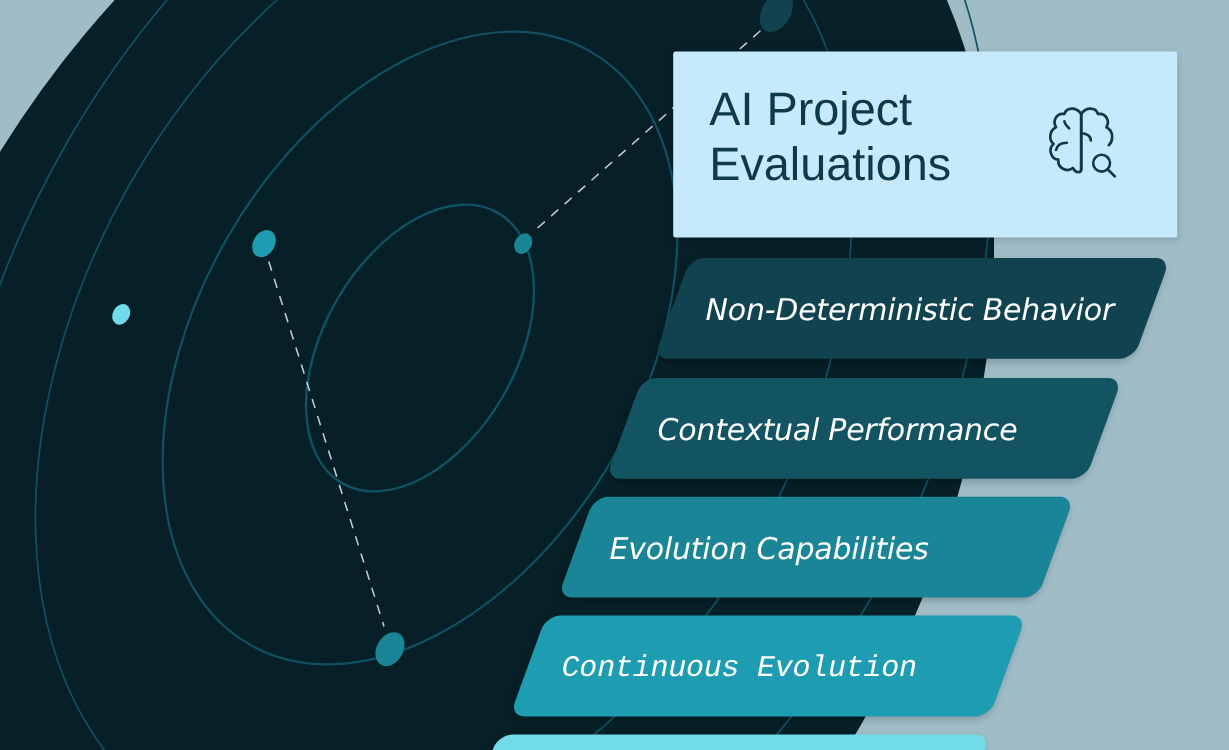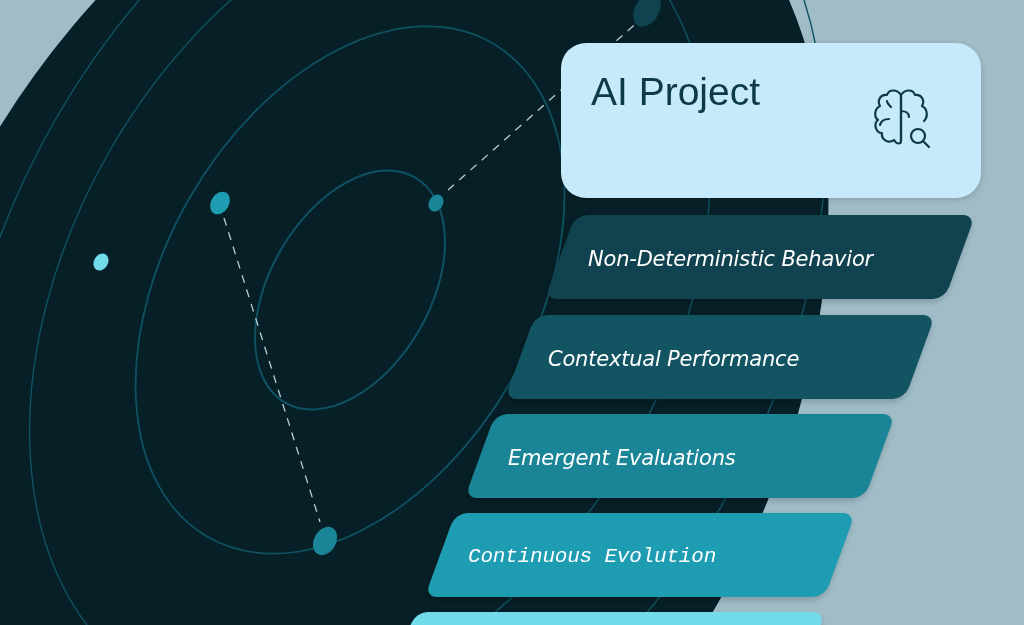"AI Project" .title-card { border-radius: 25px -> 2px }
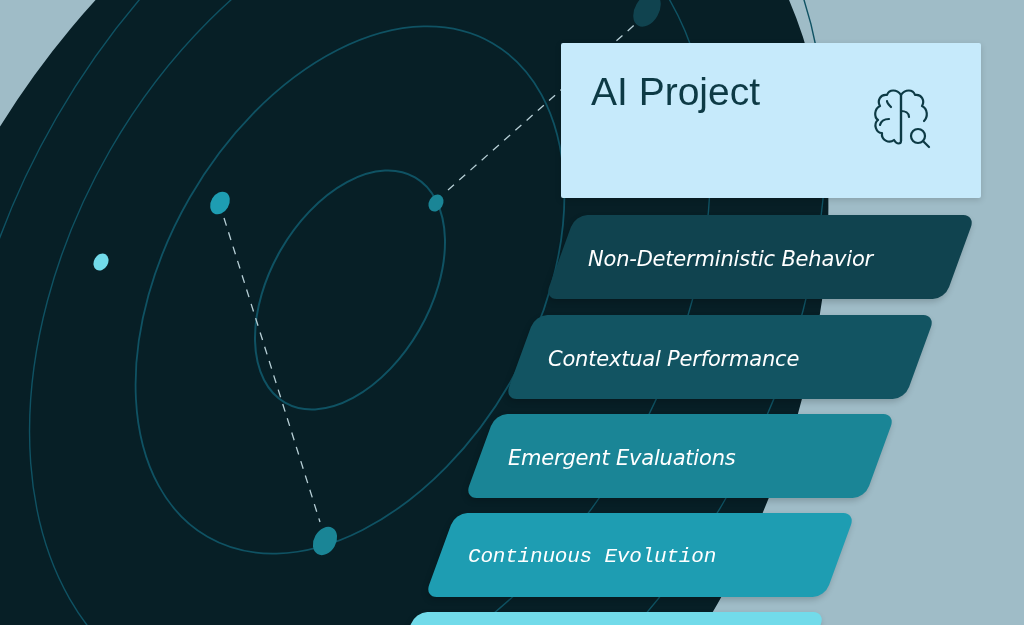"Evaluations" div { html: none -> <div>Evaluations</div> }
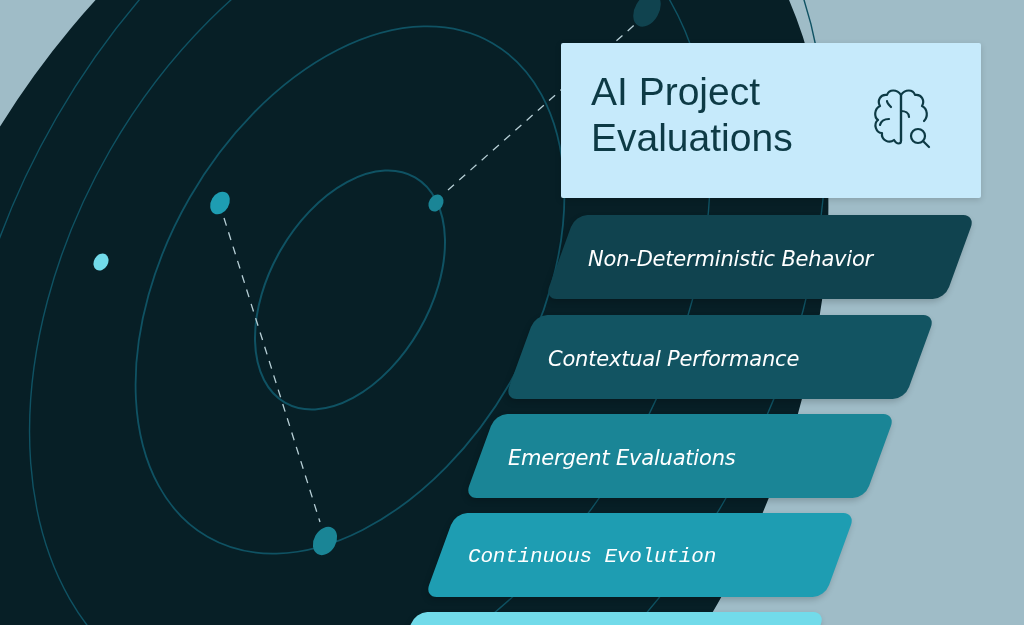"Non-Deterministic Behavior" .card-label { font-size: 21px -> 25px }
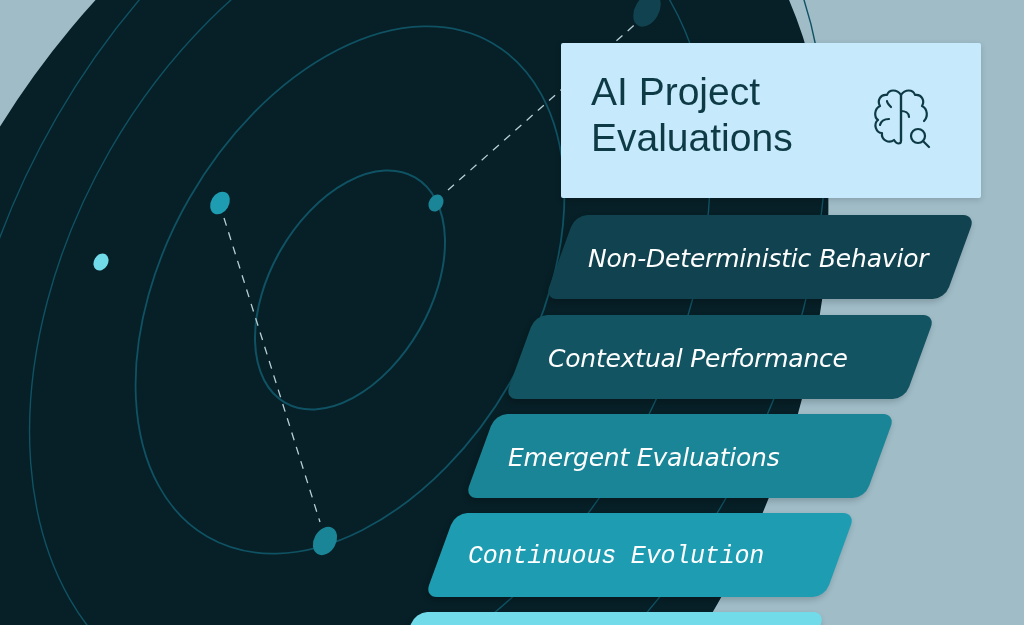"Emergent Evaluations" div.card-label { text: Emergent Evaluations -> Evolution Capabilities }
